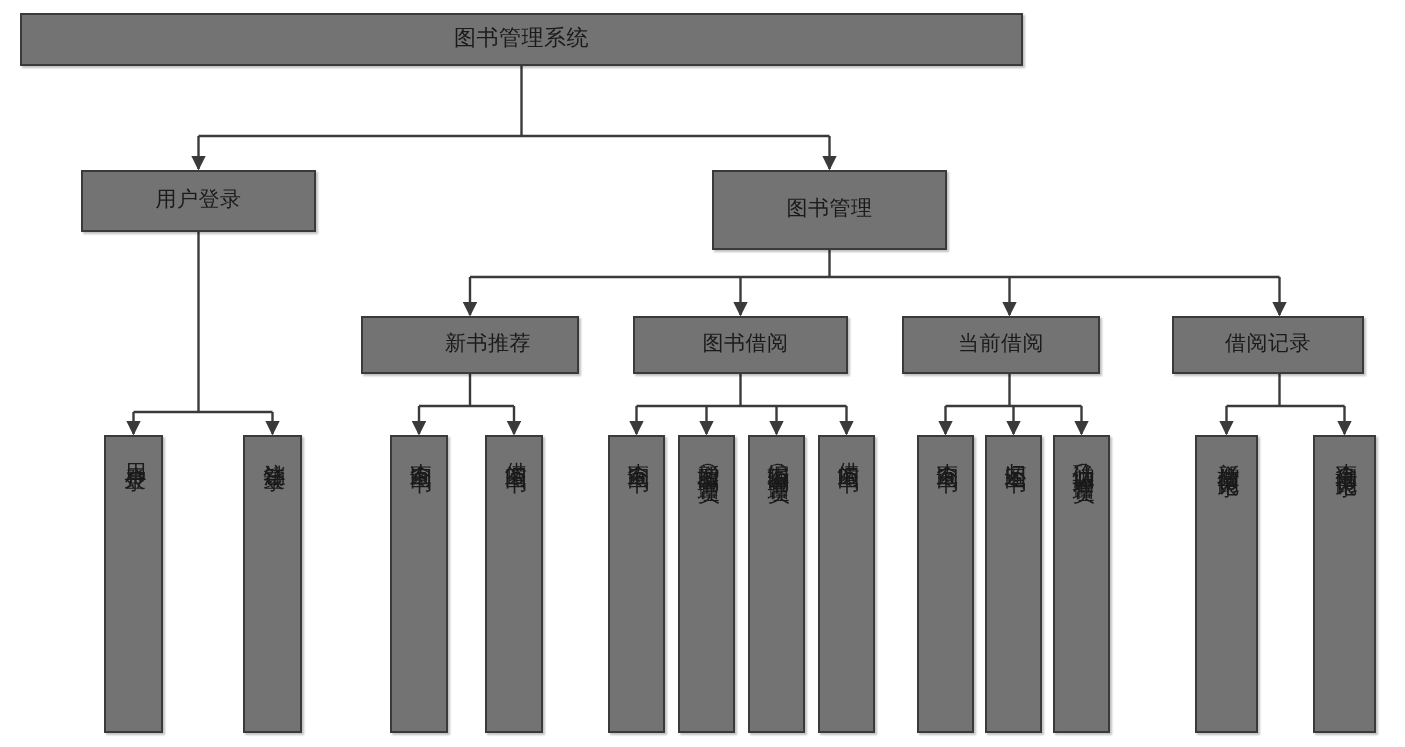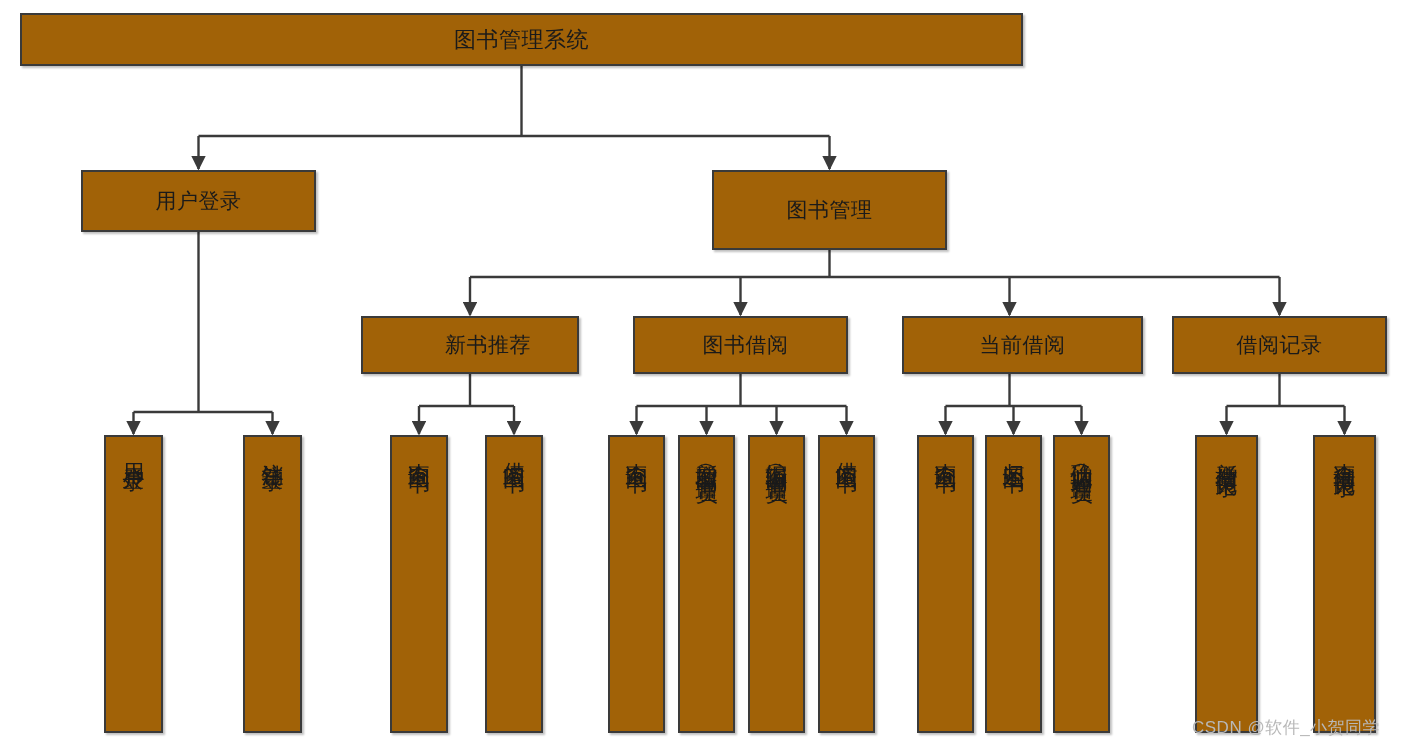"图书管理系统" .node { background: #a16207 -> #737373; font-family: none -> Liberation Mono, monospace }
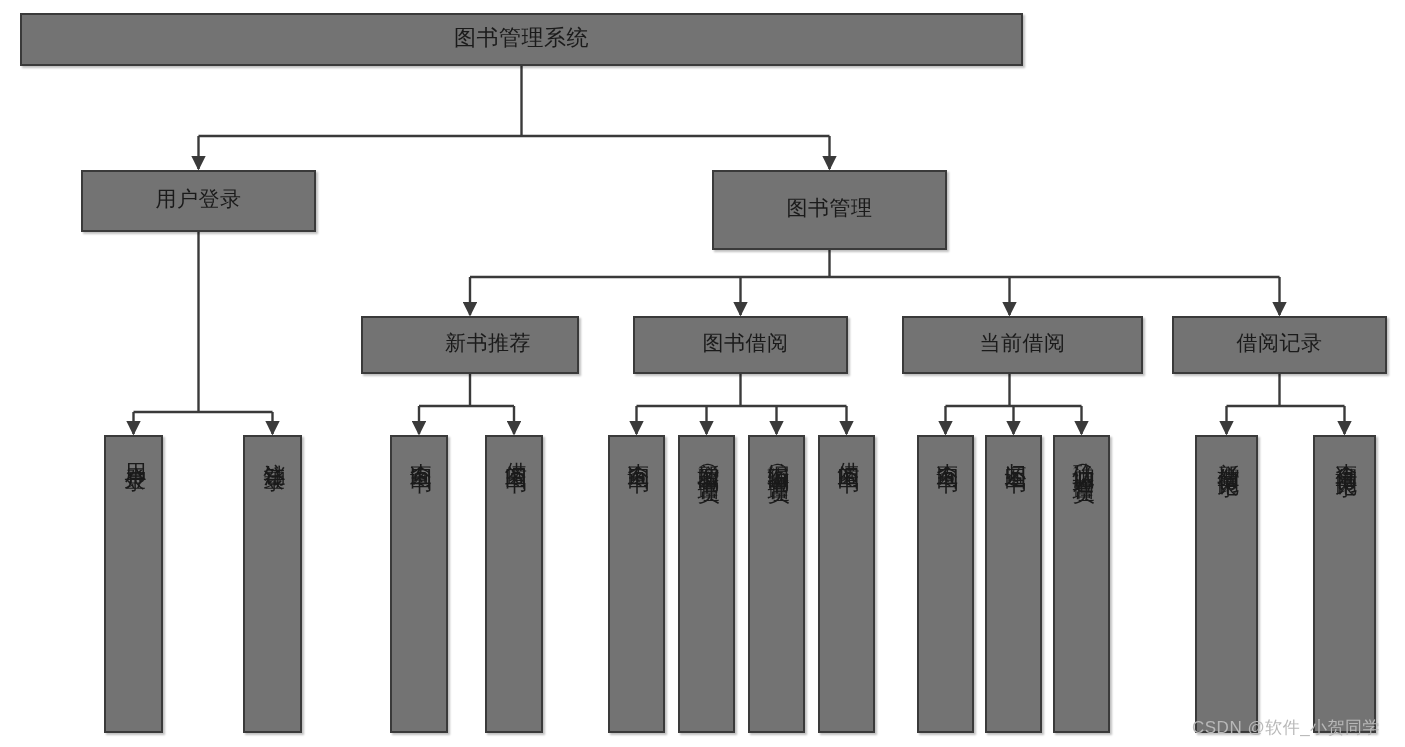"当前借阅" div.node { width: 241px -> 198px }
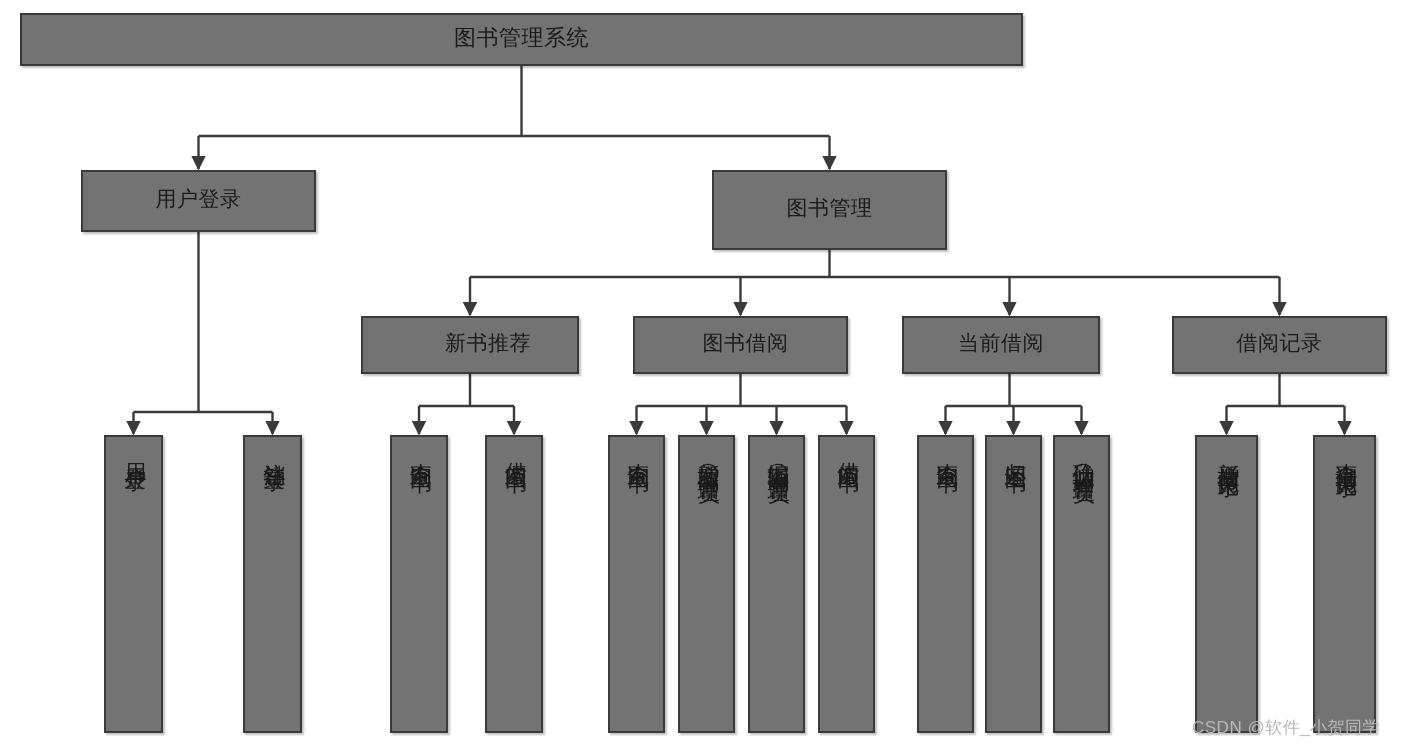"借阅记录" div.node { width: 215px -> 192px }
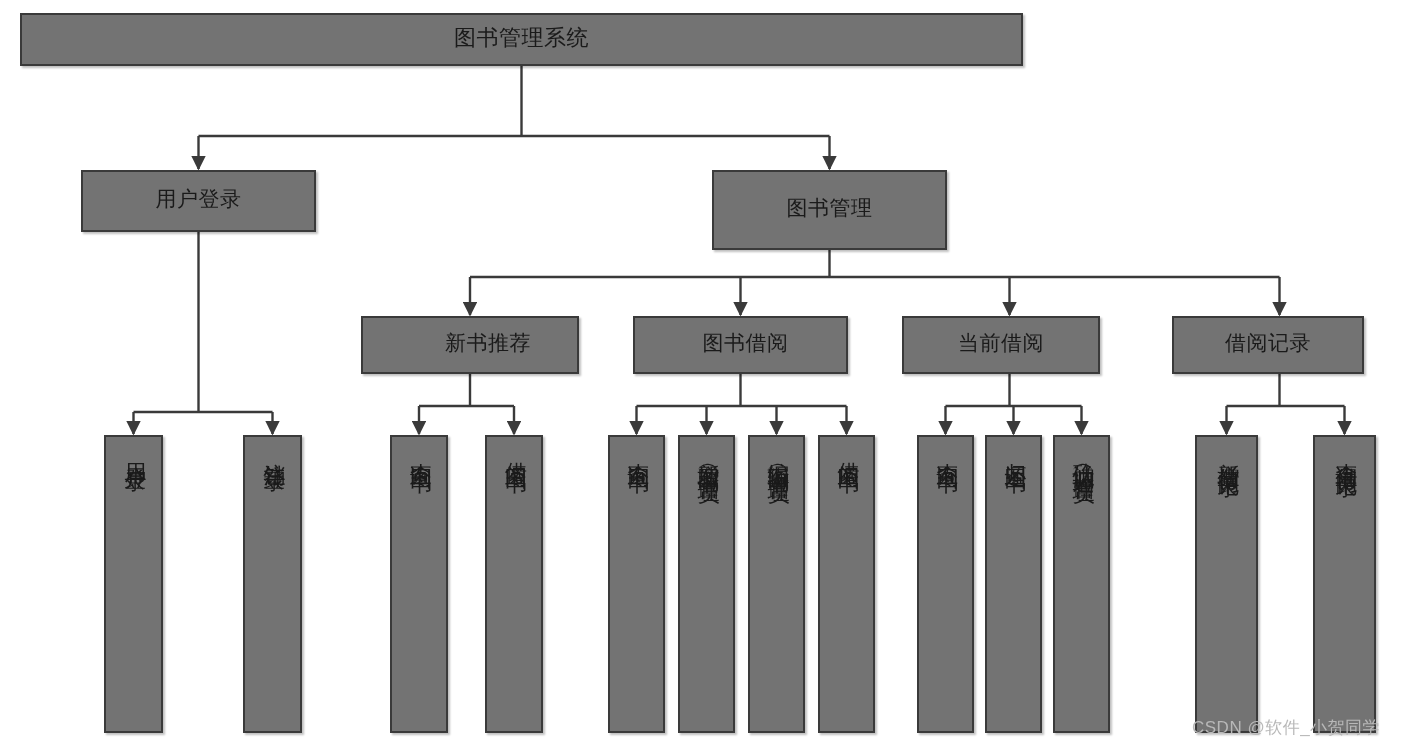"CSDN @软件_小贺同学" div.watermark { html: <div>CSDN @软件_小贺同学</div> -> none }
